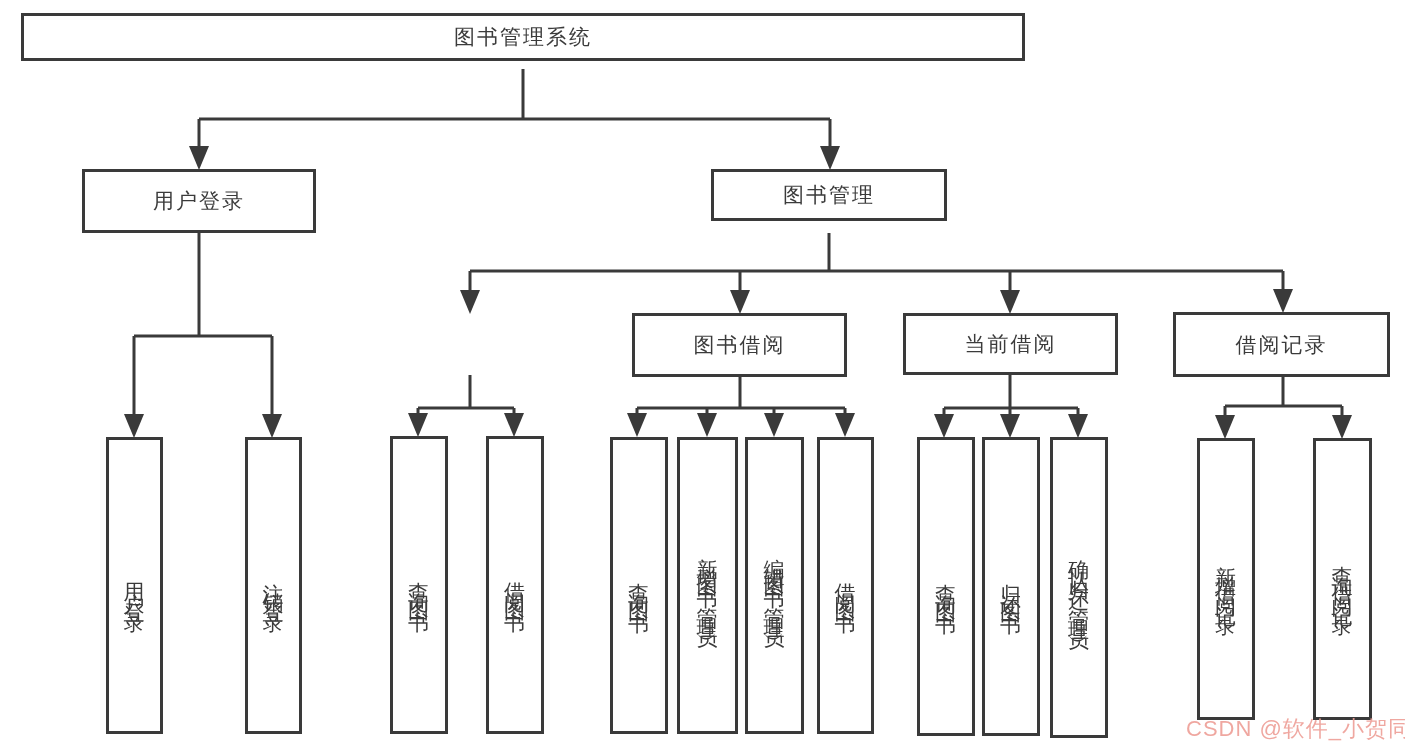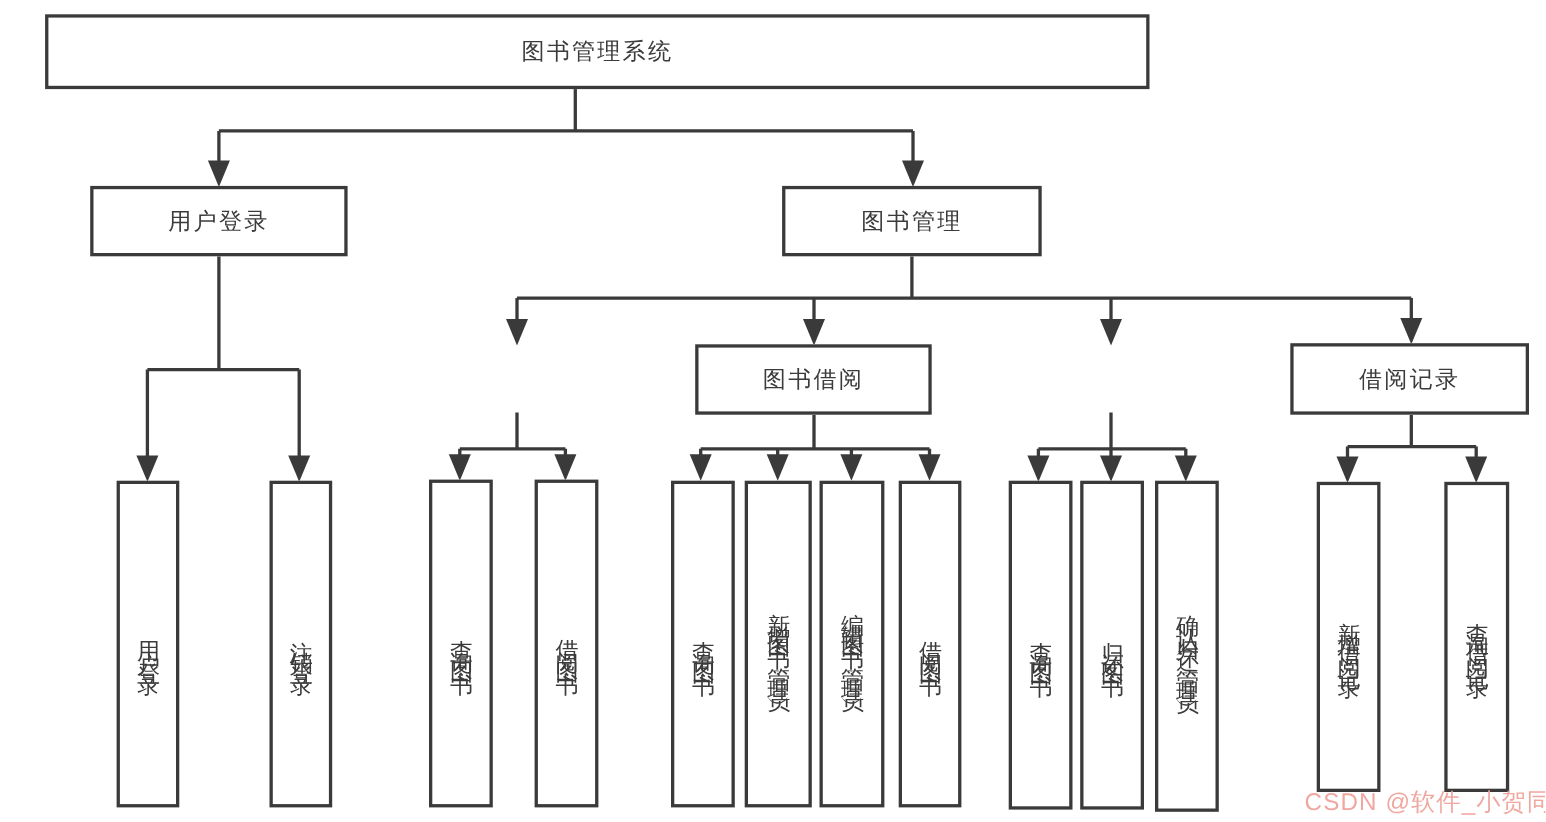"图书管理系统" div.node { height: 68px -> 48px; margin-left: 20px -> none }
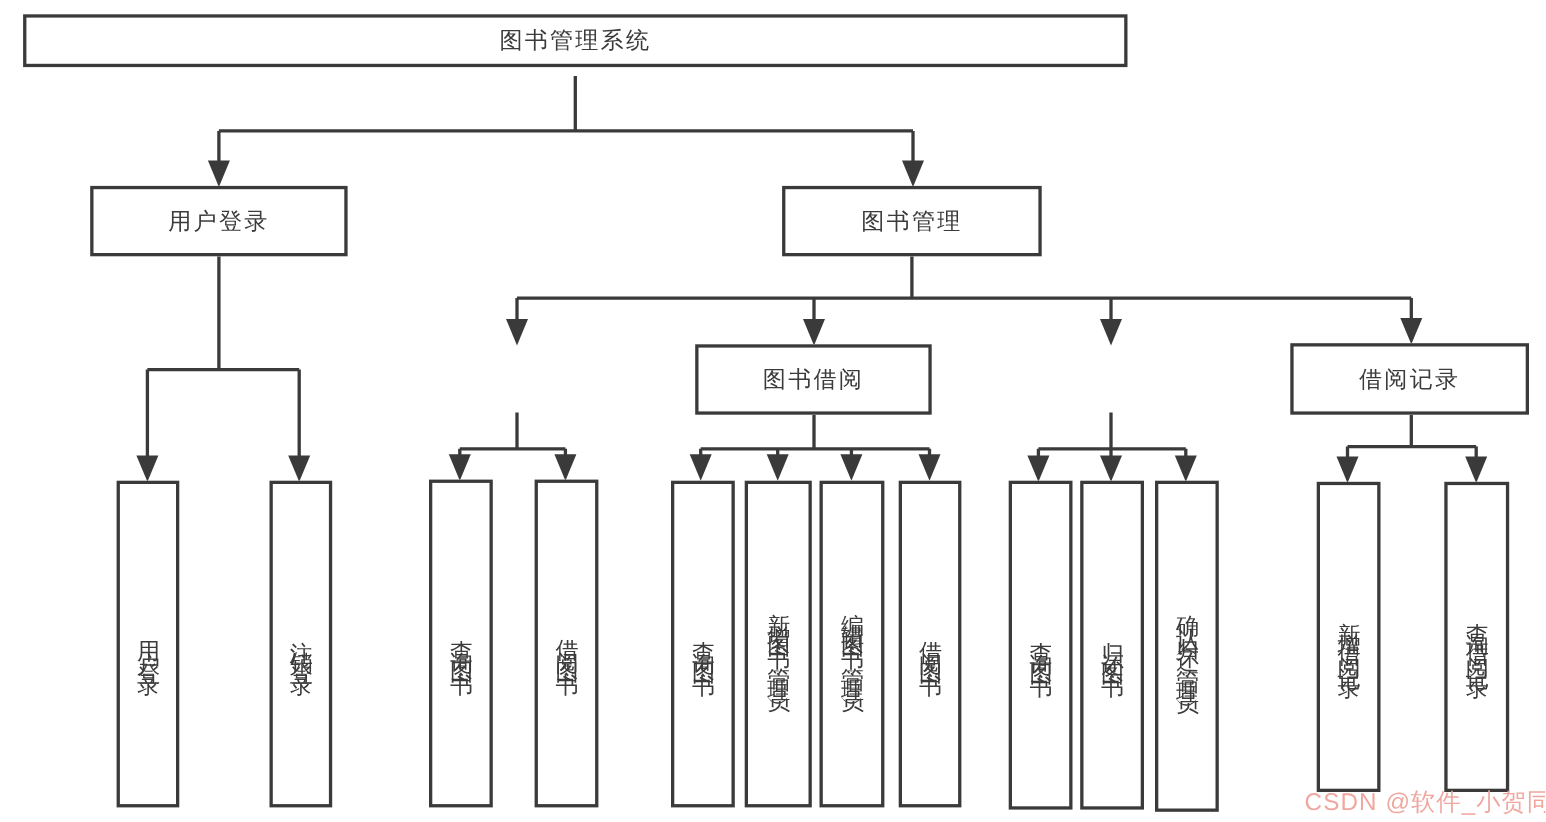"图书管理" div.node { height: 64px -> 52px }
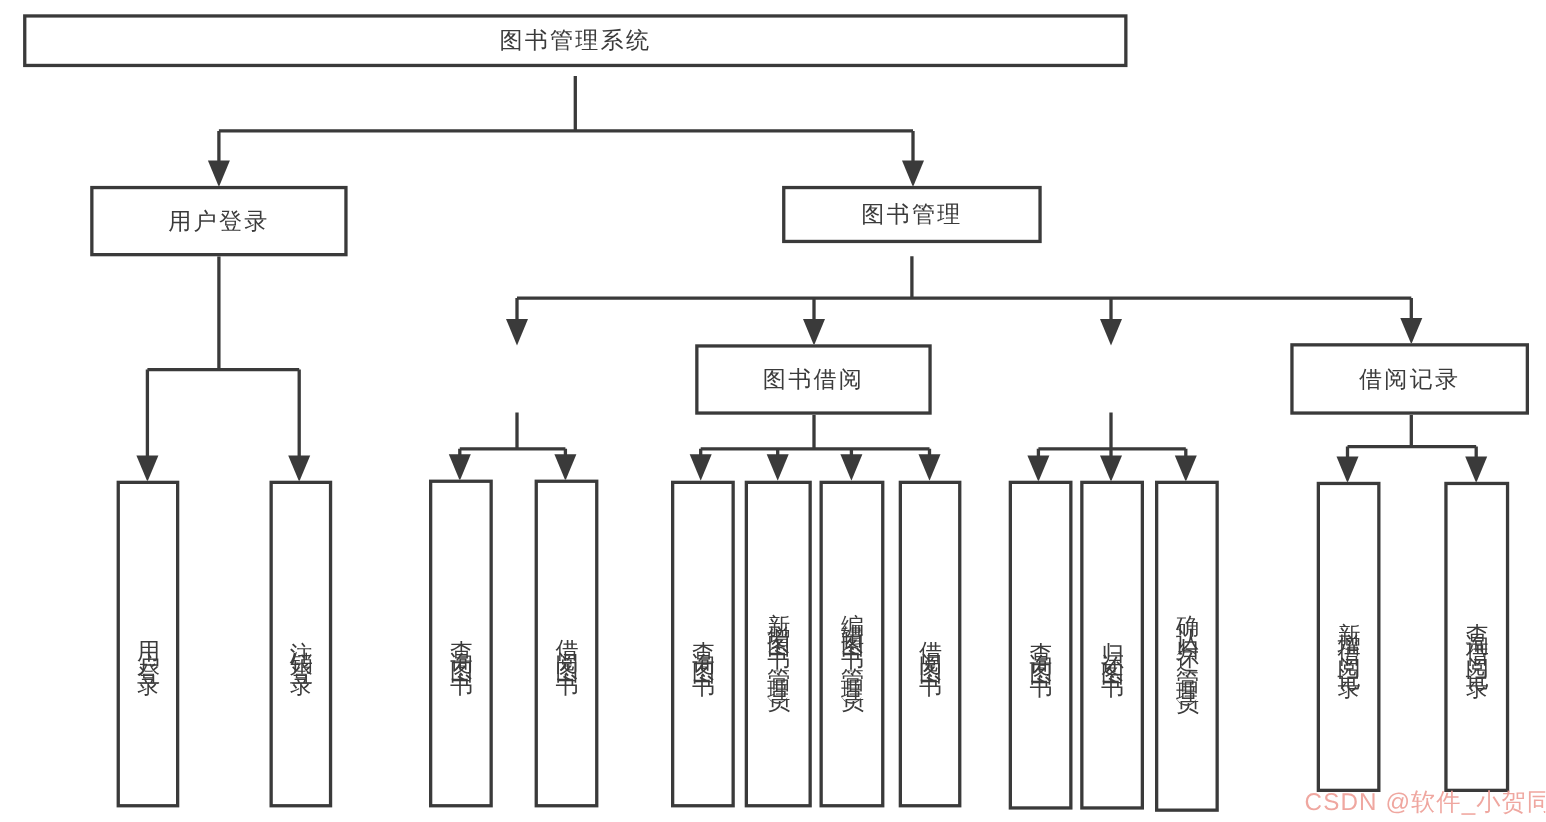"当前借阅" div.node { html: none -> <div> <span>当前借阅</span> </div> }
